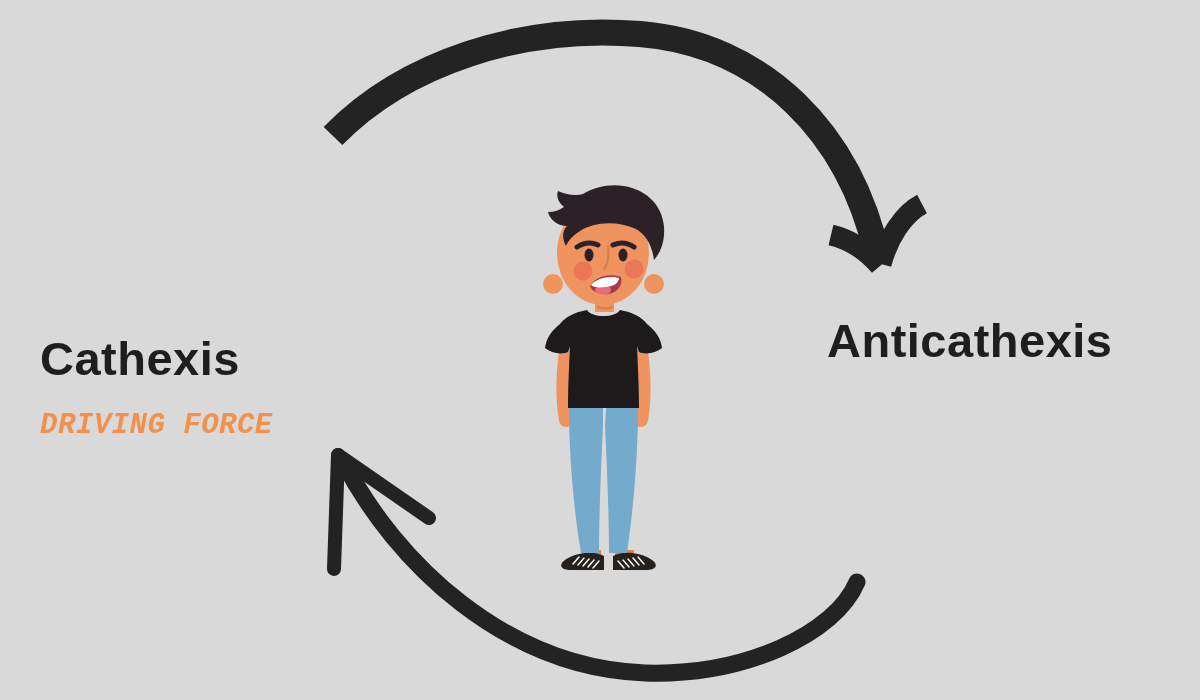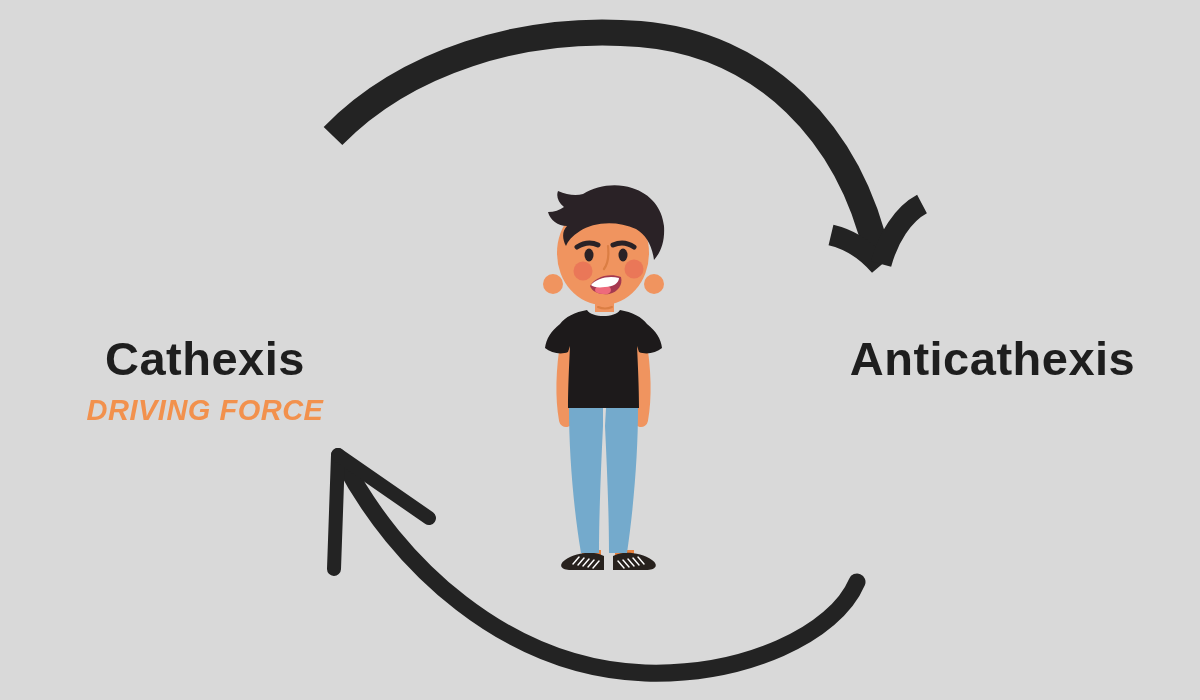"Cathexis" .label-block { text-align: center -> left }
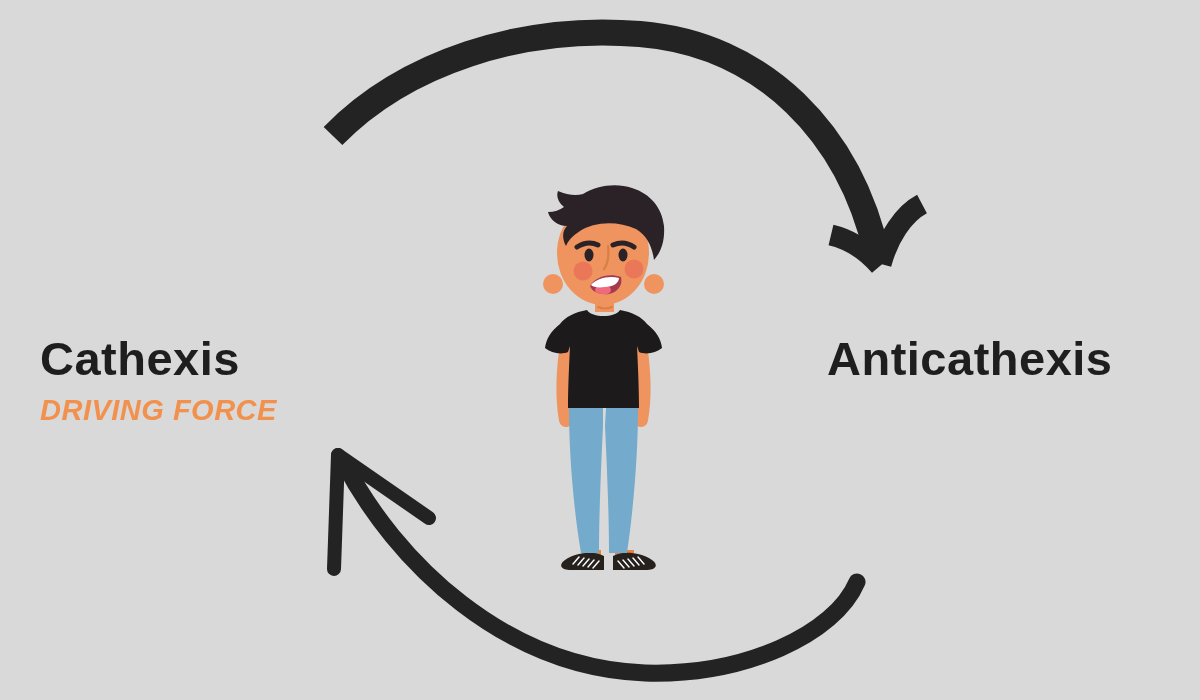"Anticathexis" .label-right { top: 335px -> 317px }
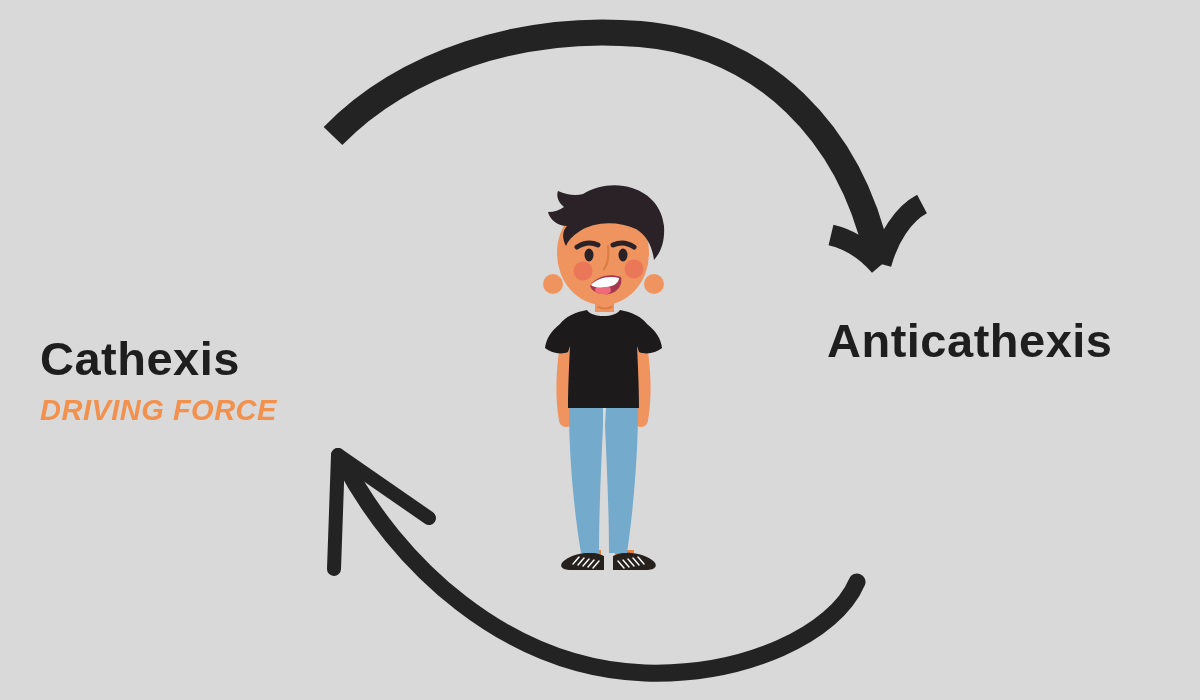"DRIVING FORCE" .label-subtitle { font-family: none -> Liberation Mono, monospace; margin-top: 14px -> 29px }
